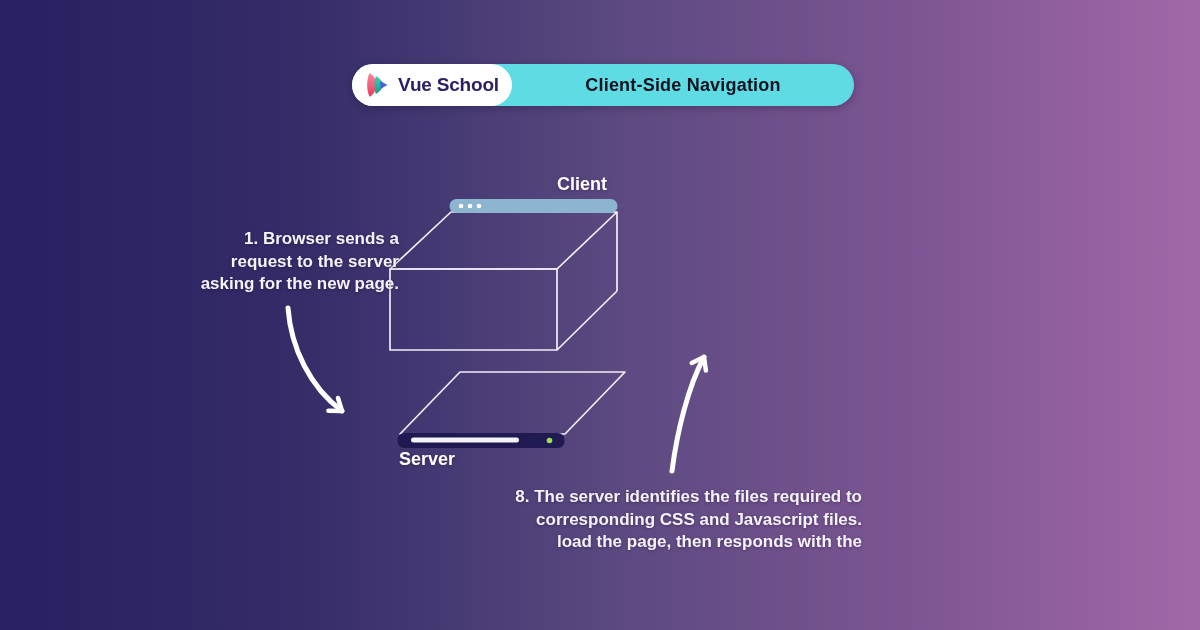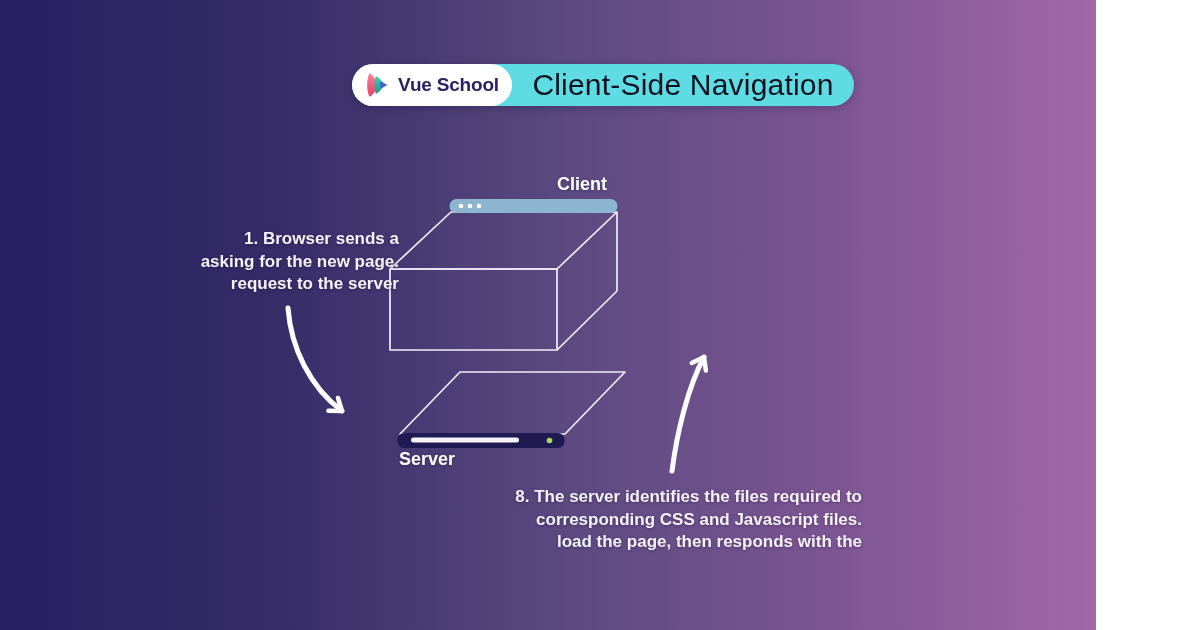"Vue School" .canvas { width: 1096px -> 1200px }
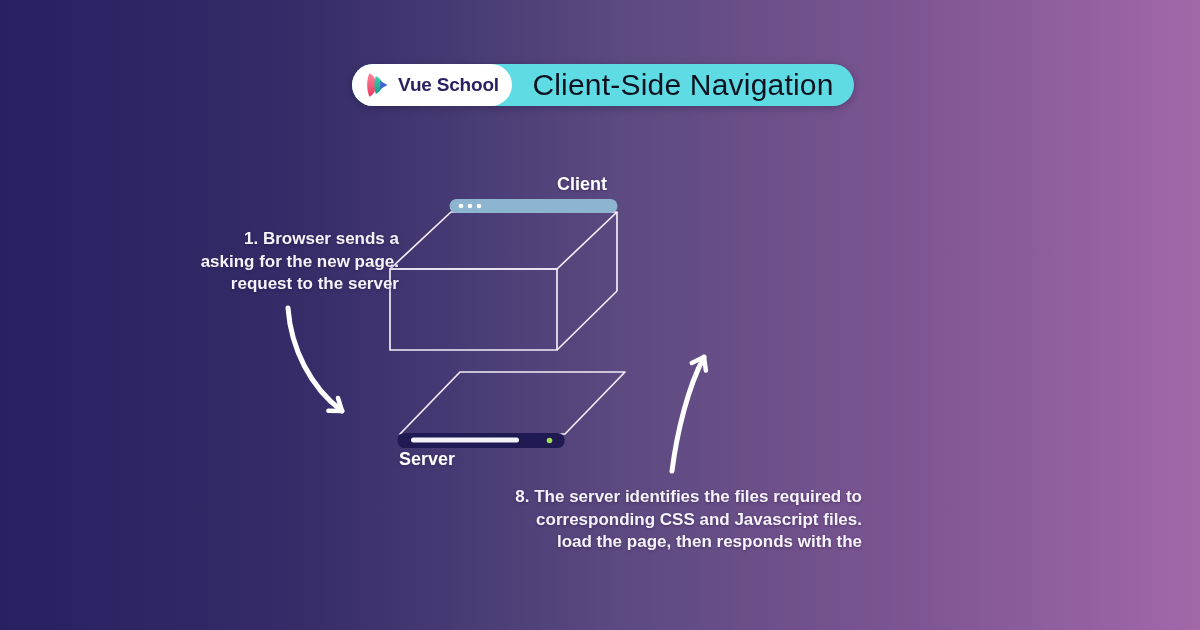"Client-Side Navigation" .badge-title { font-size: 30px -> 18px; font-weight: 400 -> 700 }
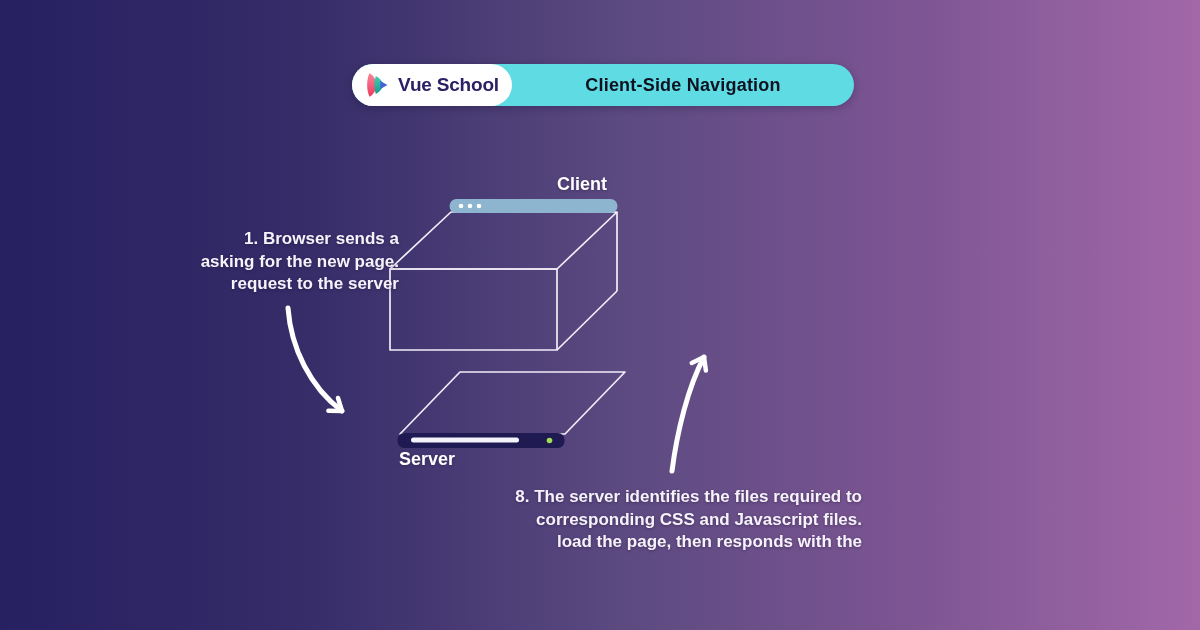"asking for the new page." div { order: before "request to the server" -> after "request to the server" }
